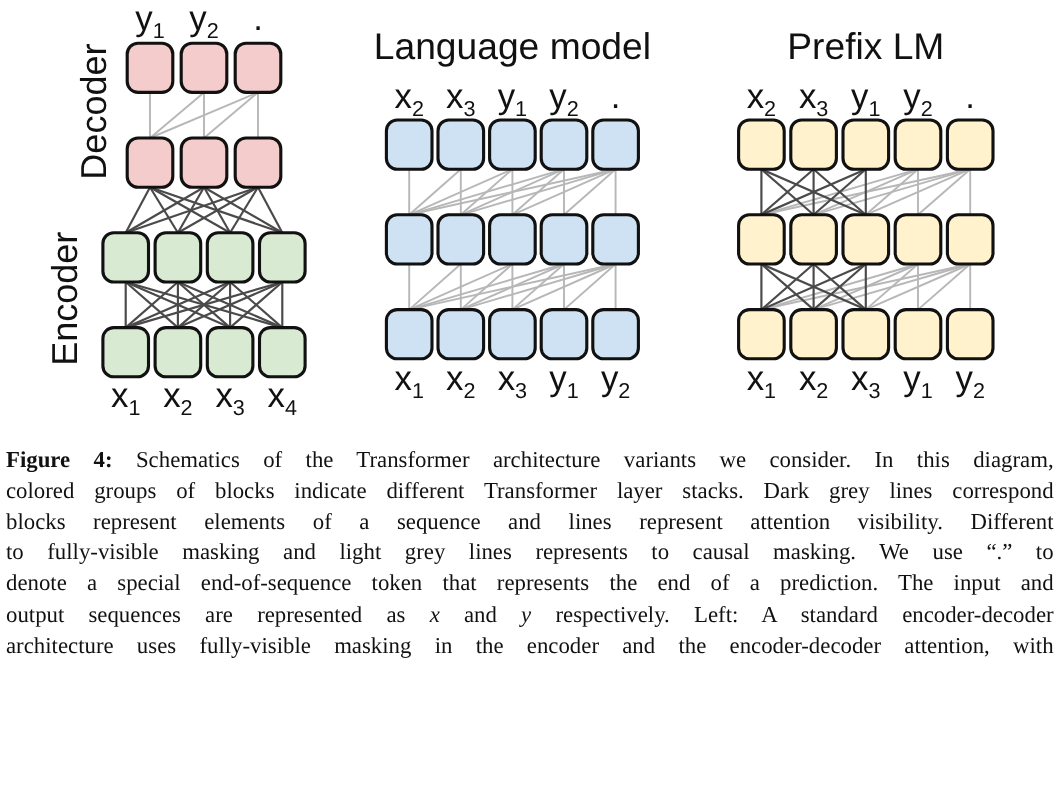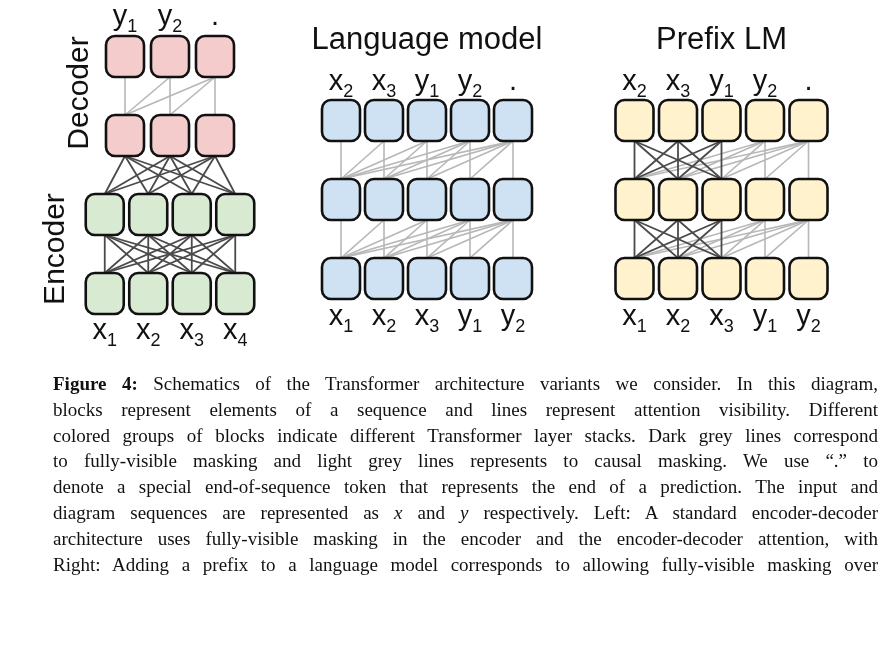"Figure 4: Schematics of the" .cap-line { margin-left: 48px -> none }
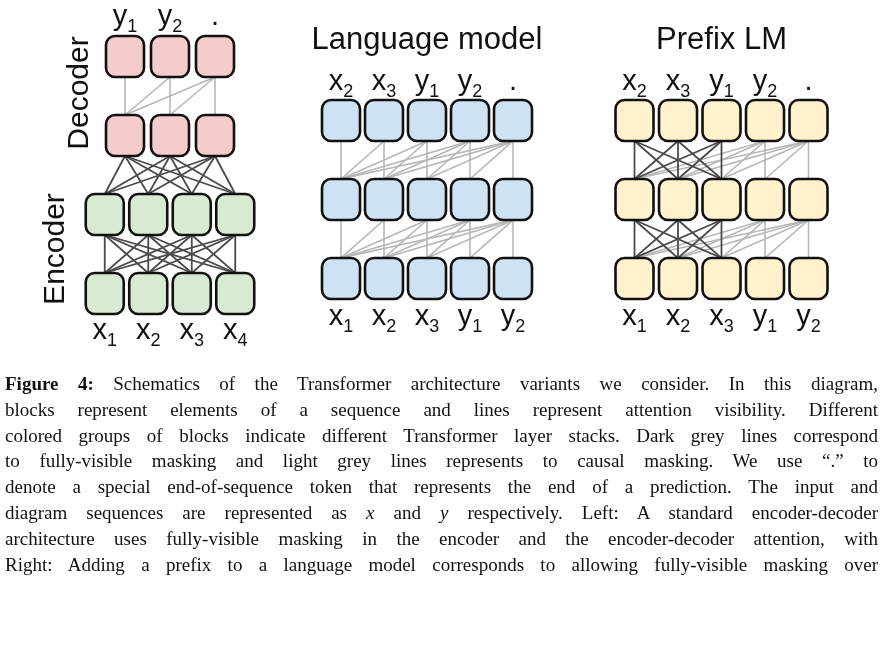"blocks represent elements of a" div.cap-line { order: before "colored groups of blocks indicate" -> after "colored groups of blocks indicate" }
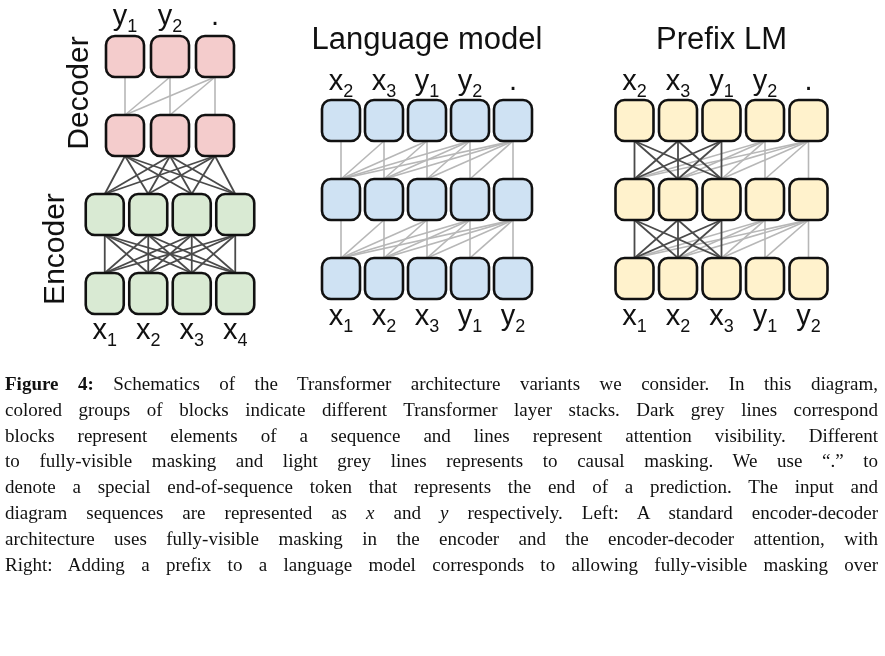"diagram sequences are represented as" span { text: diagram -> output }
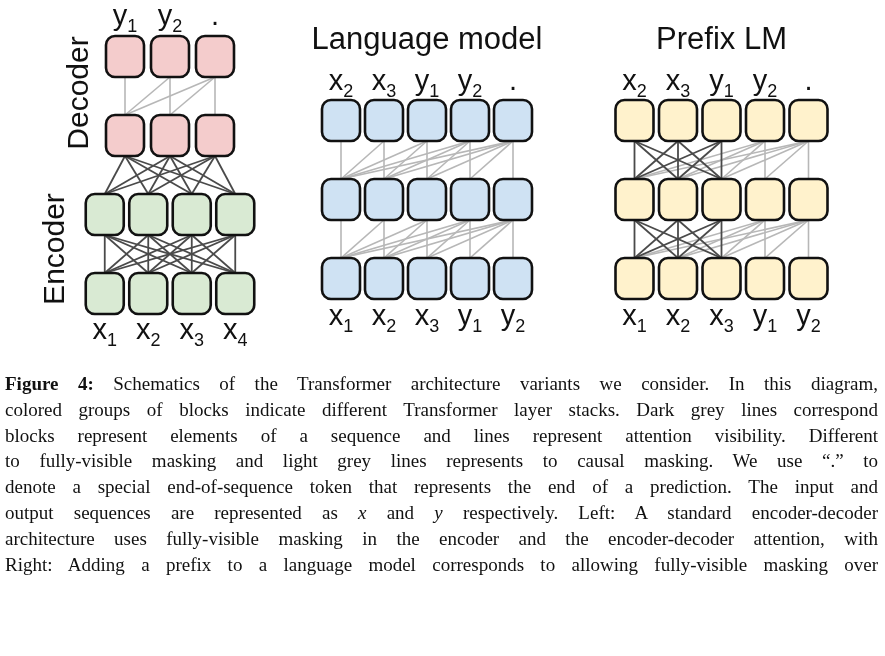"Right: Adding a prefix to" div.cap-line { html: <div><span>Right: Adding a prefix to a language model corresponds to allowing fully-visible masking over</span></div> -> none }
